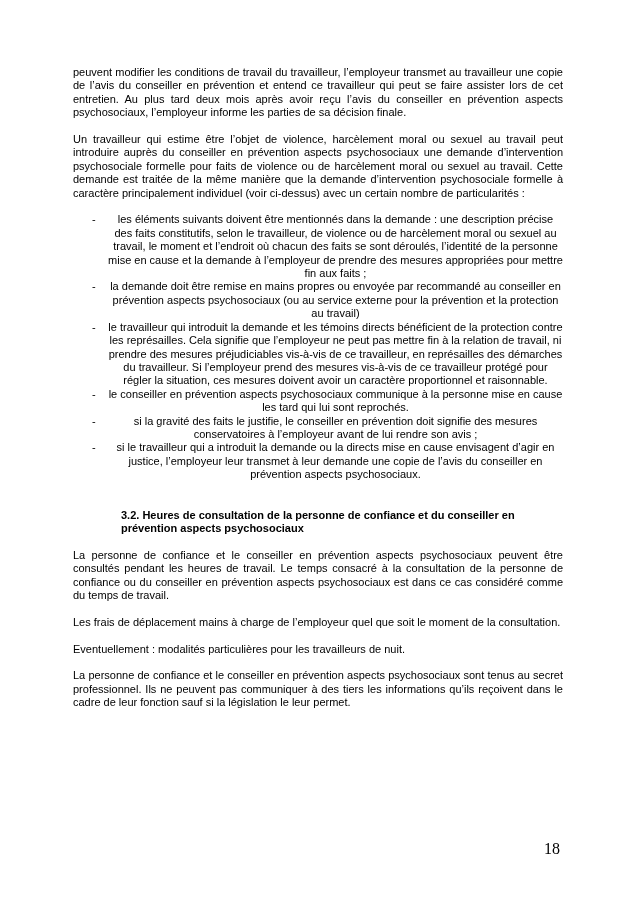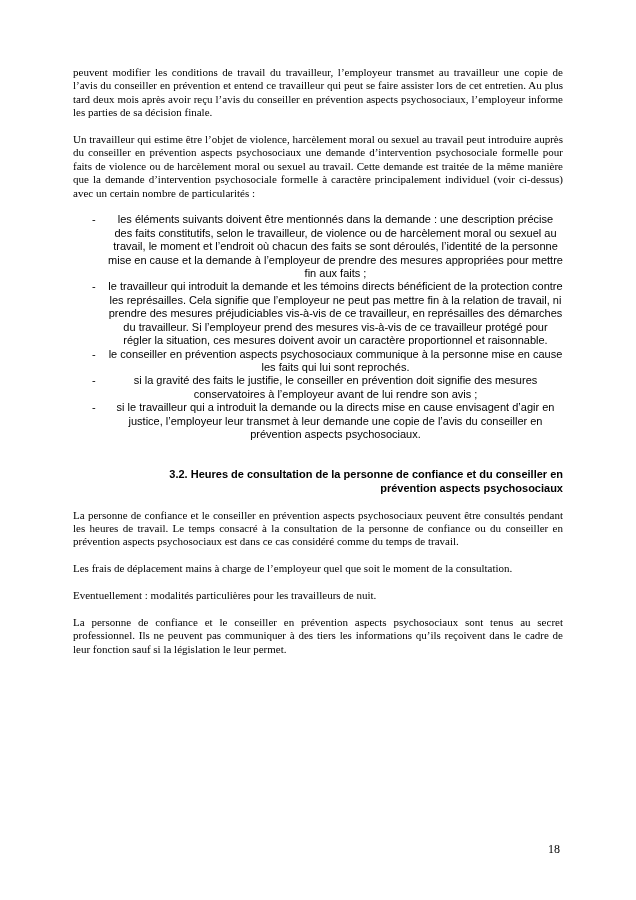"peuvent modifier les conditions de" .para { font-family: Liberation Serif, serif -> none }
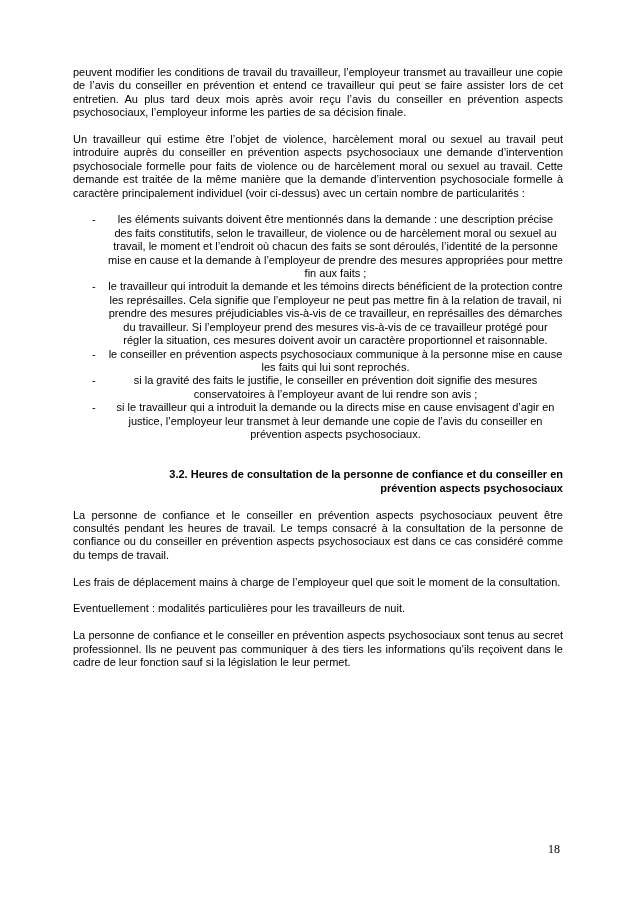"la demande doit être remise" li { html: none -> <li>la demande doit être remise en mains propres ou envoyée par recommandé au conseiller en prévention aspects psychosociaux (ou au service externe pour la prévention et la protection au travail)</li> }
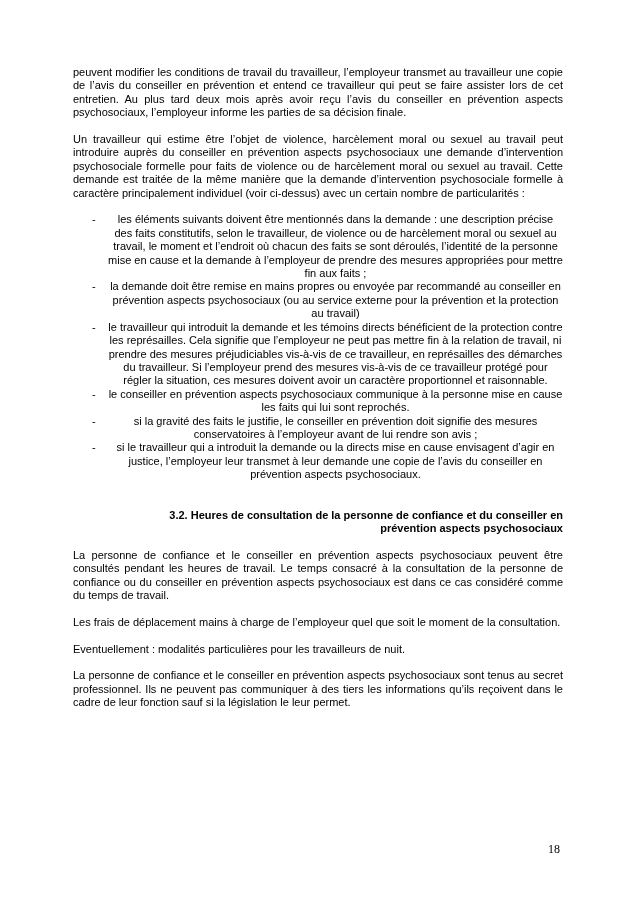"le conseiller en prévention aspects" li { text: faits -> tard }
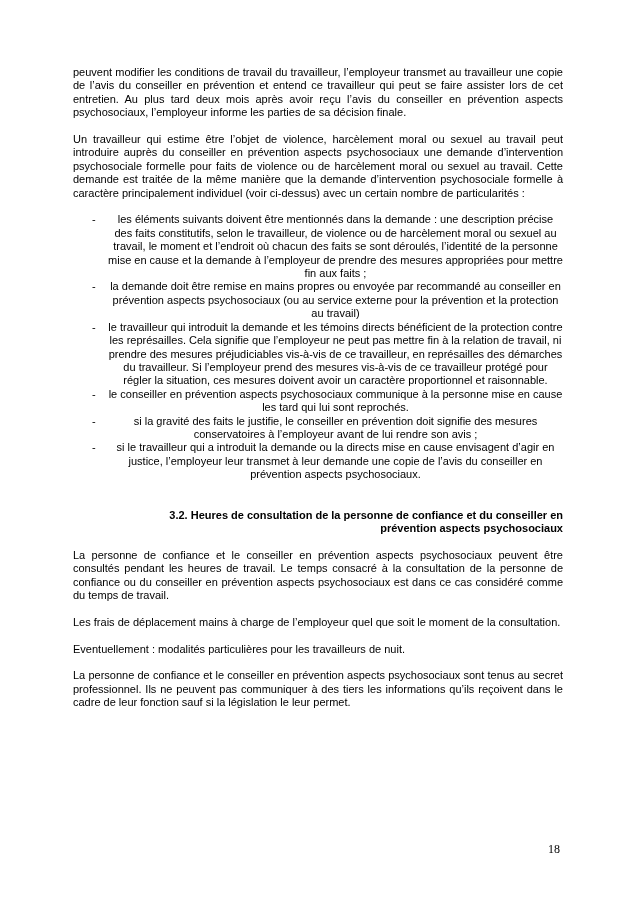"3.2. Heures de consultation de" .heading { text-align: right -> none }
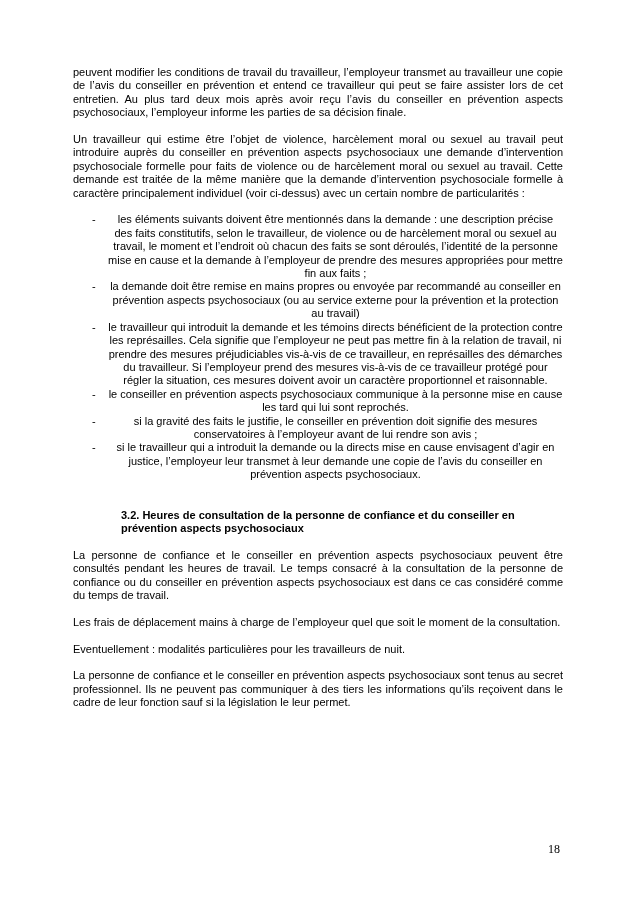"18" .page-number { font-size: 12px -> 16px }
